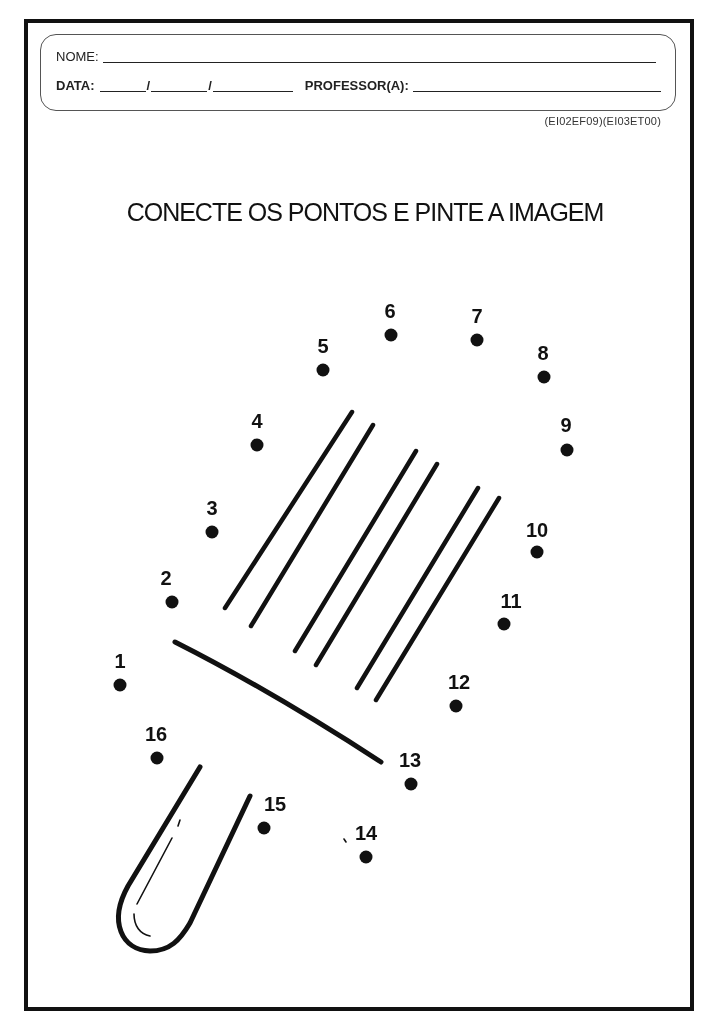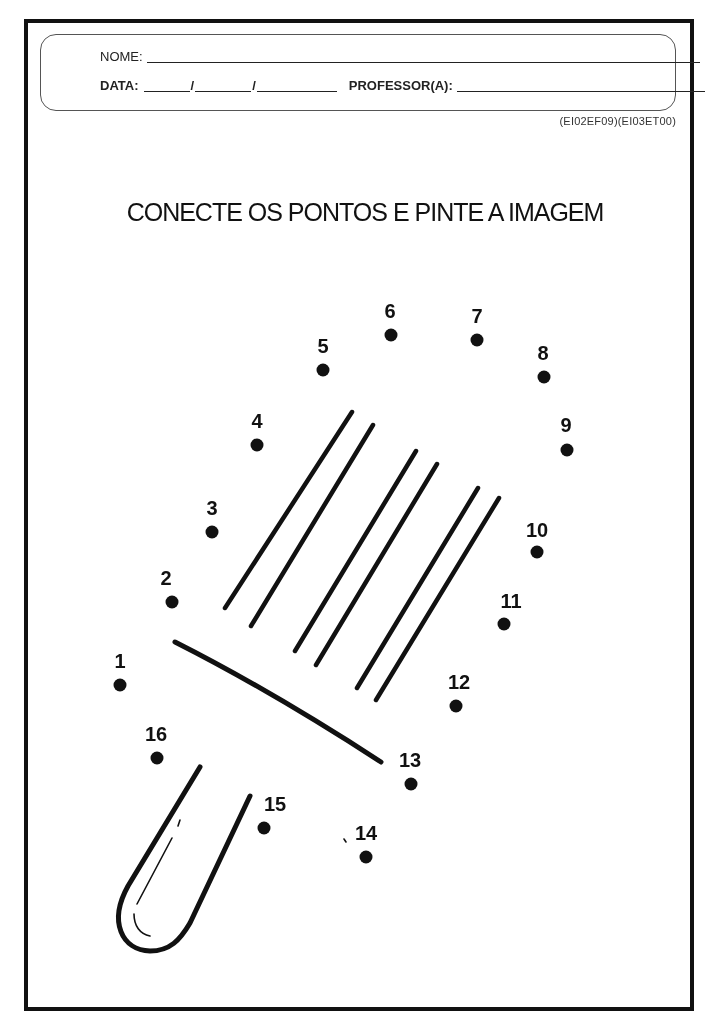"NOME:" .hdr-row { margin-left: 44px -> none }
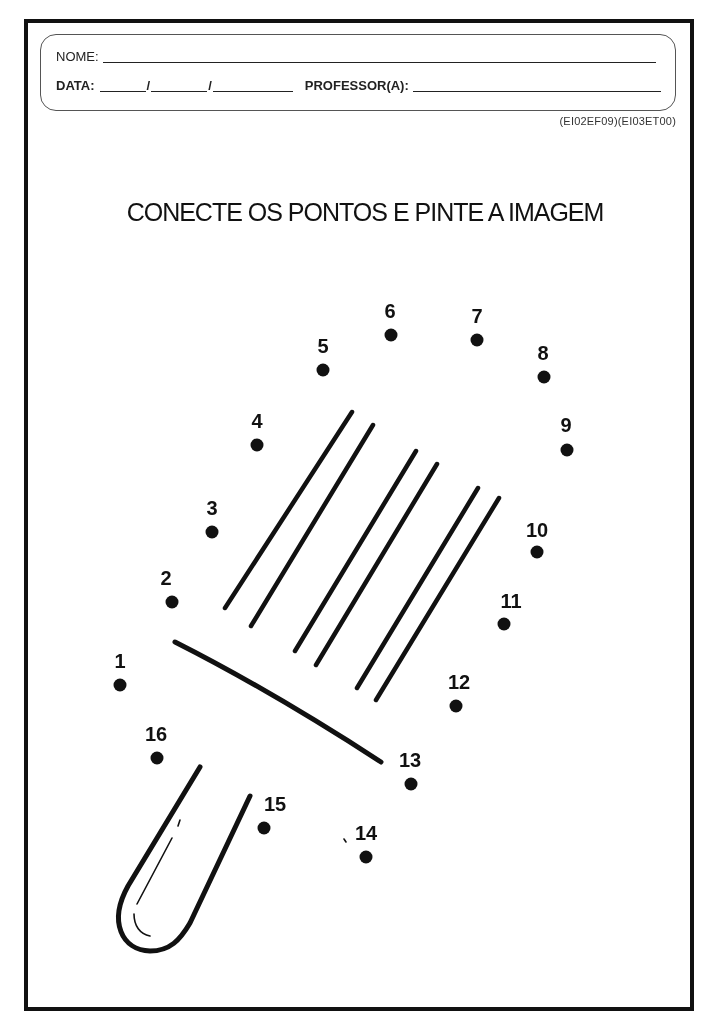"(EI02EF09)(EI03ET00)" .code-text { right: 47px -> 62px }
